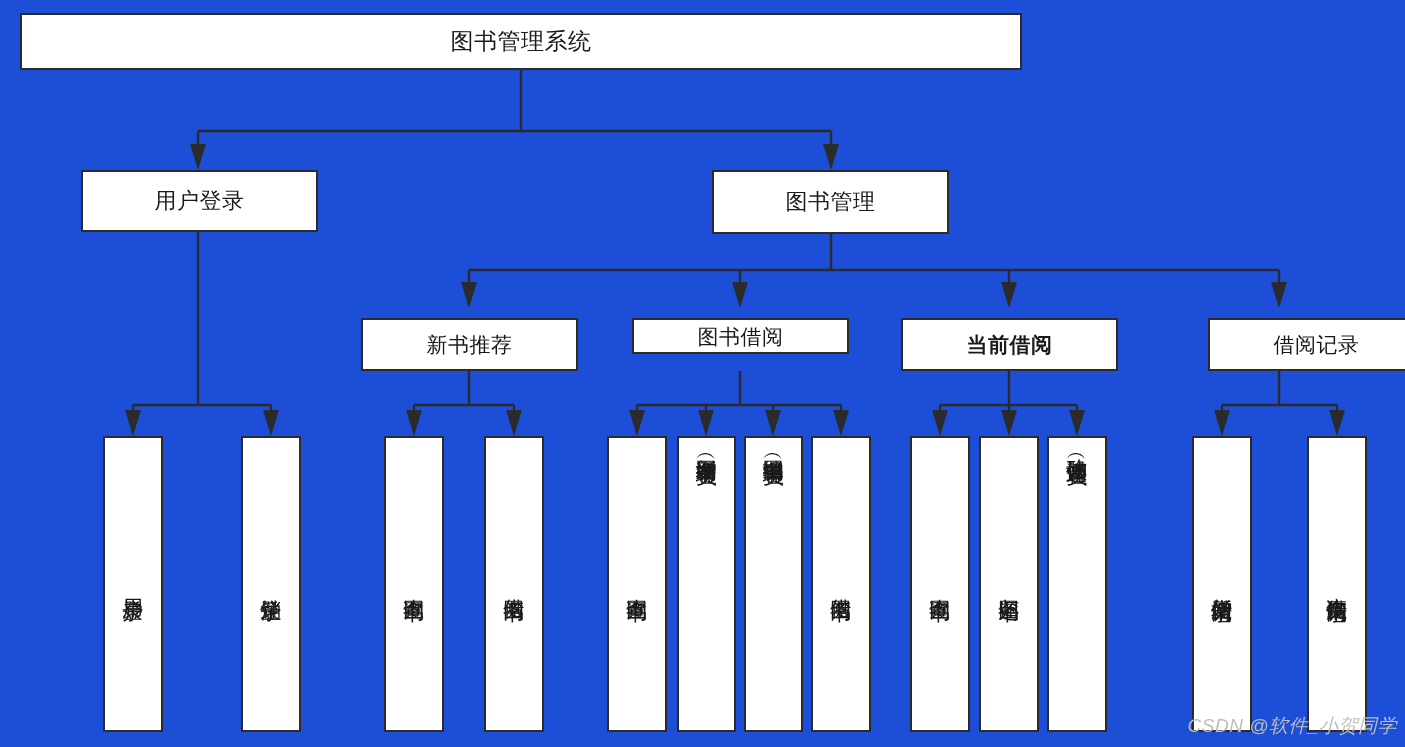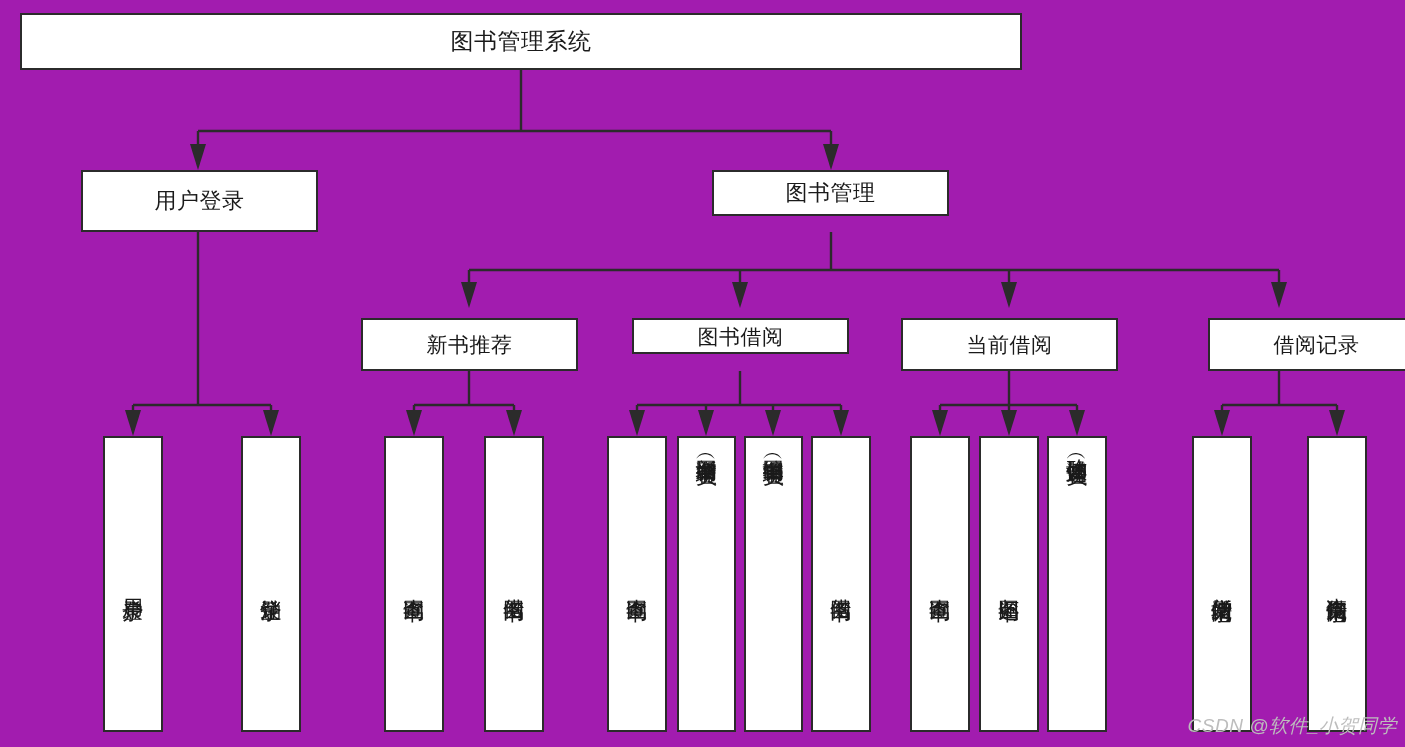"图书管理系统" #canvas { background: #a21caf -> #1d4ed8 }
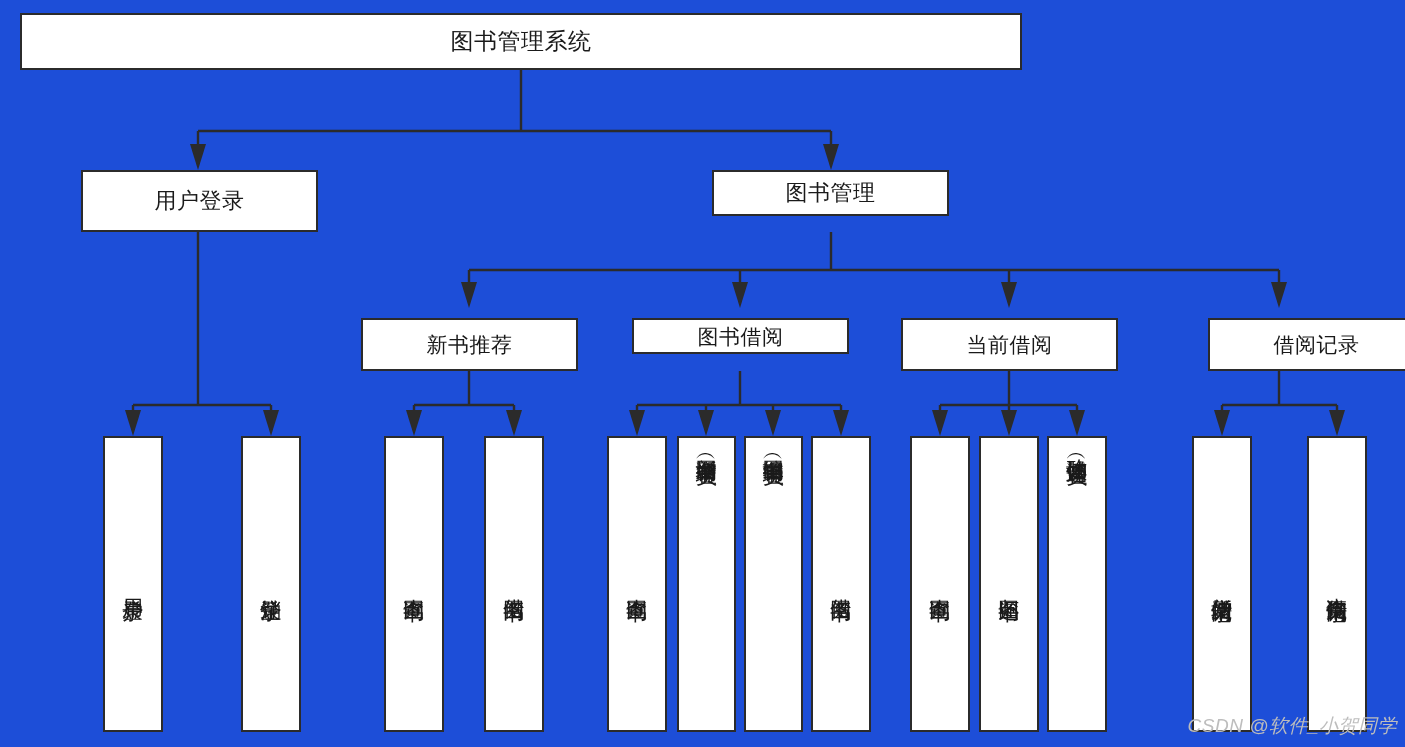"图书管理" div.node { height: 46px -> 64px }
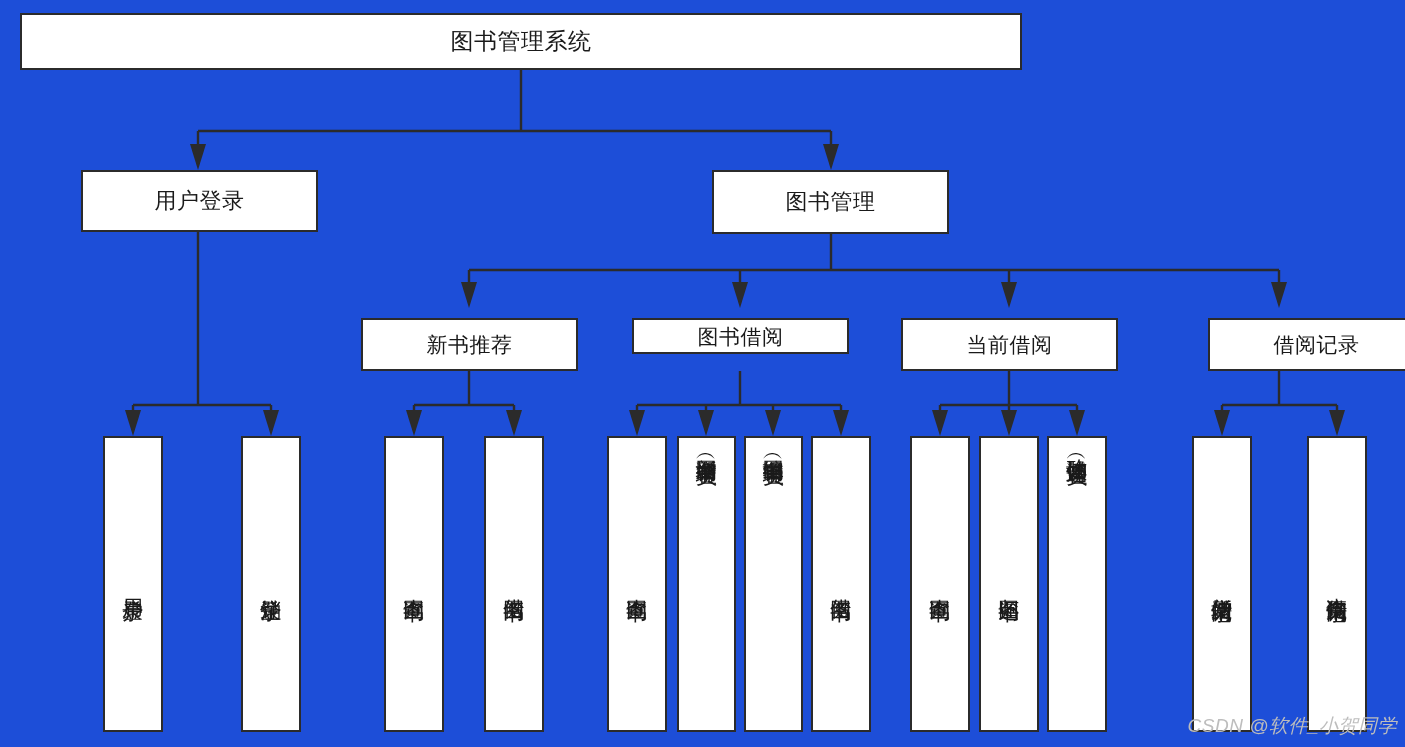"当前借阅" div.node { font-weight: none -> bold }
